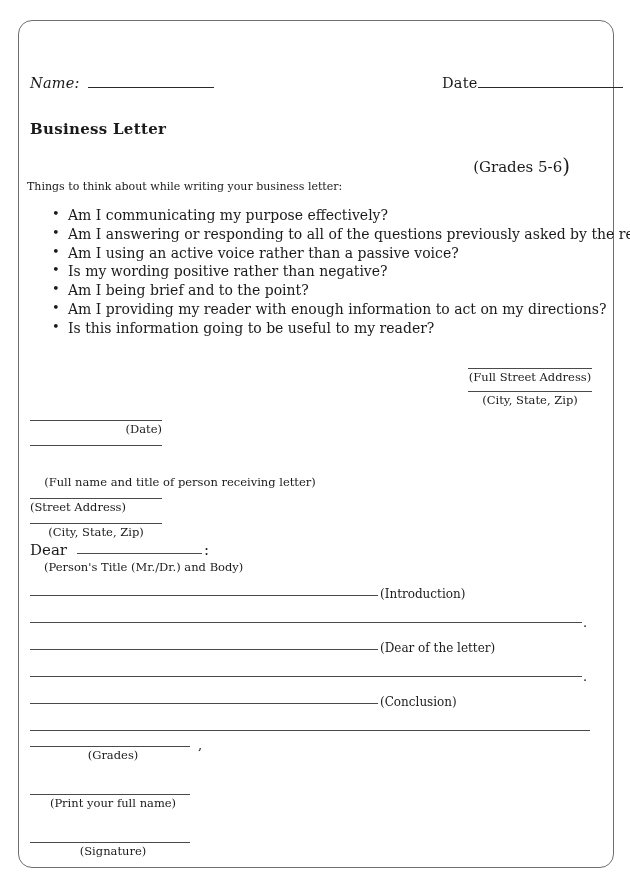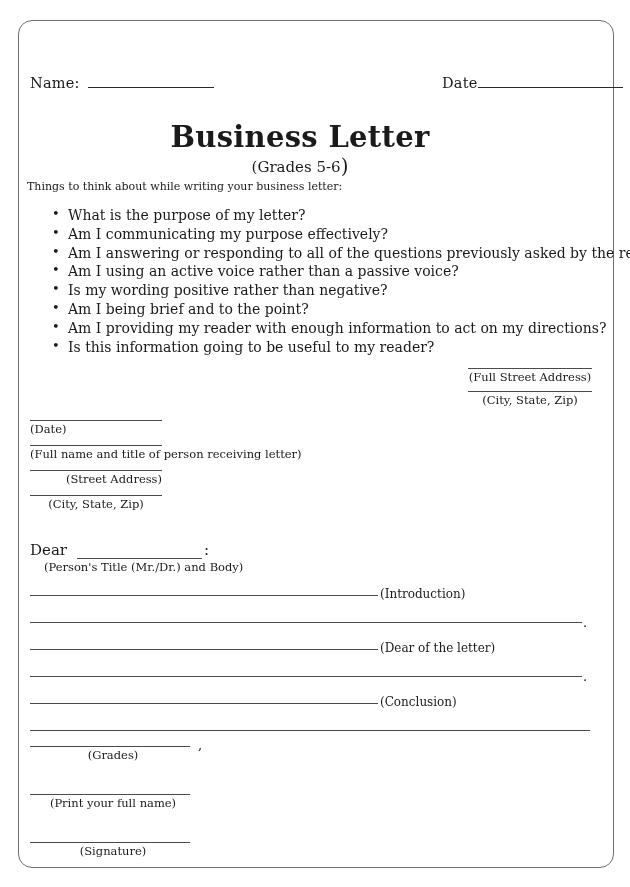"Name:" #name-group { font-style: none -> italic }
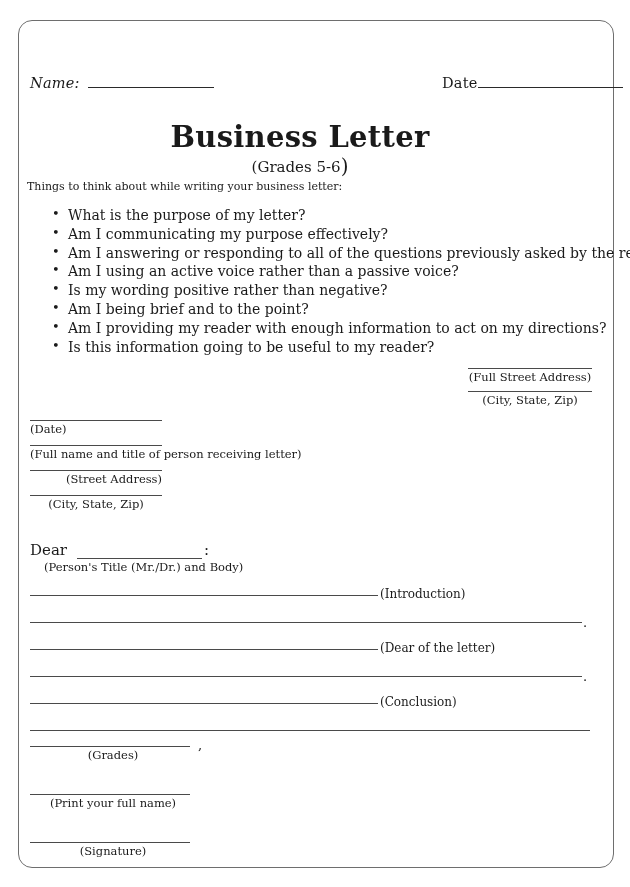"Business Letter" #title { font-size: 29px -> 15px; text-align: center -> left }
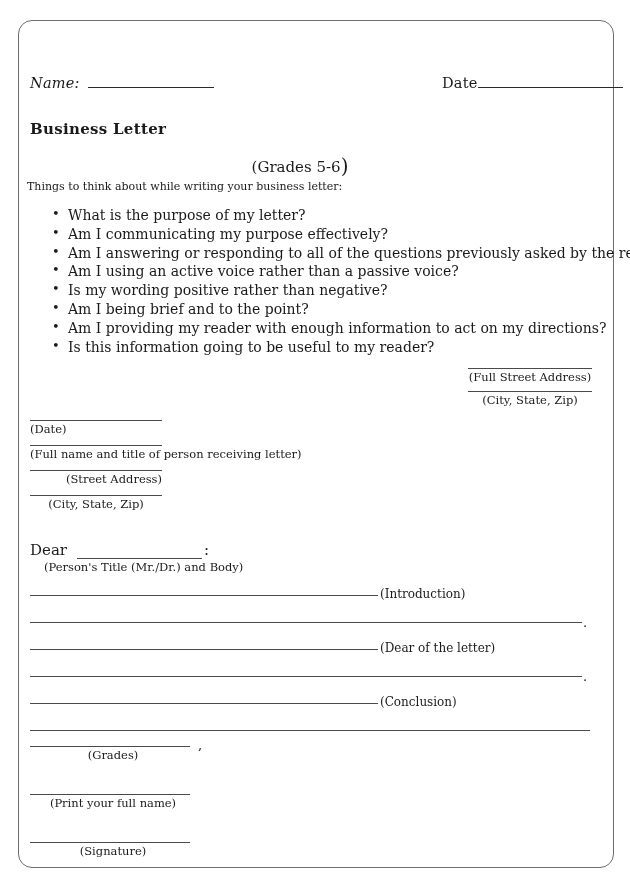"(Grades 5-6)" #subtitle { text-align: center -> right }
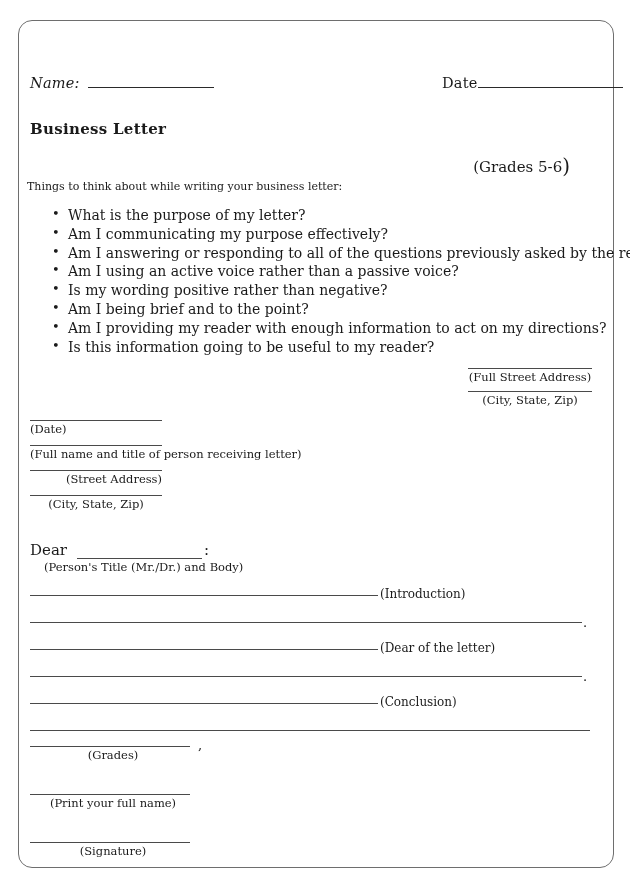"What is the purpose of" li { html: <li>What is the purpose of my letter?</li> -> none }
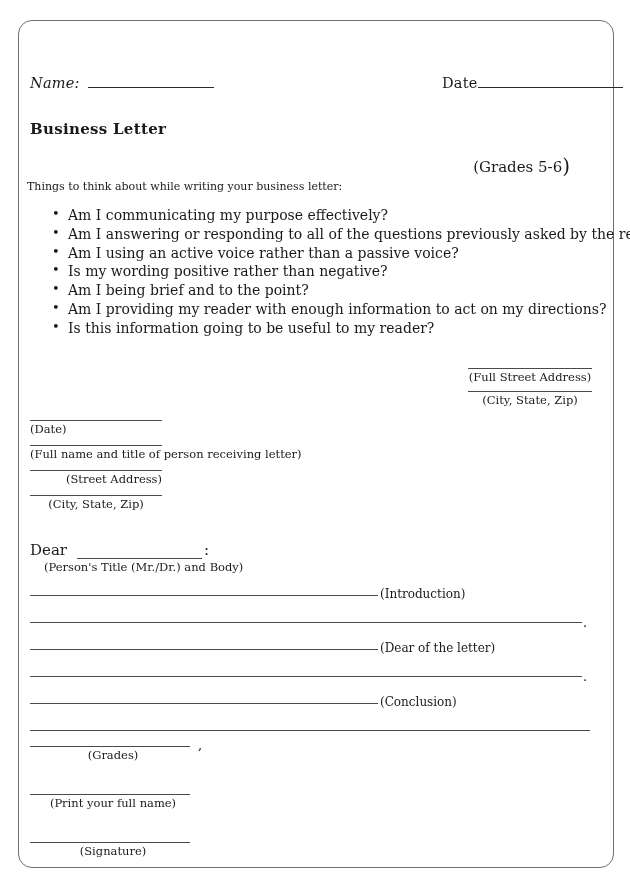"(Date)" #recipient-block .cap-date { text-align: left -> right }
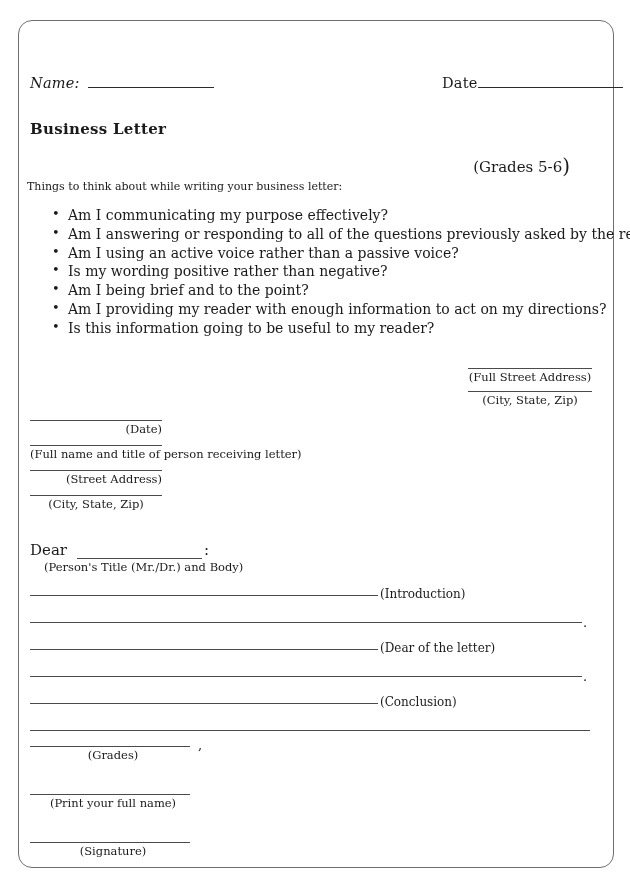"(Full name and title of" #recipient-block .cap-full { margin-top: none -> 28px; text-align: left -> center }
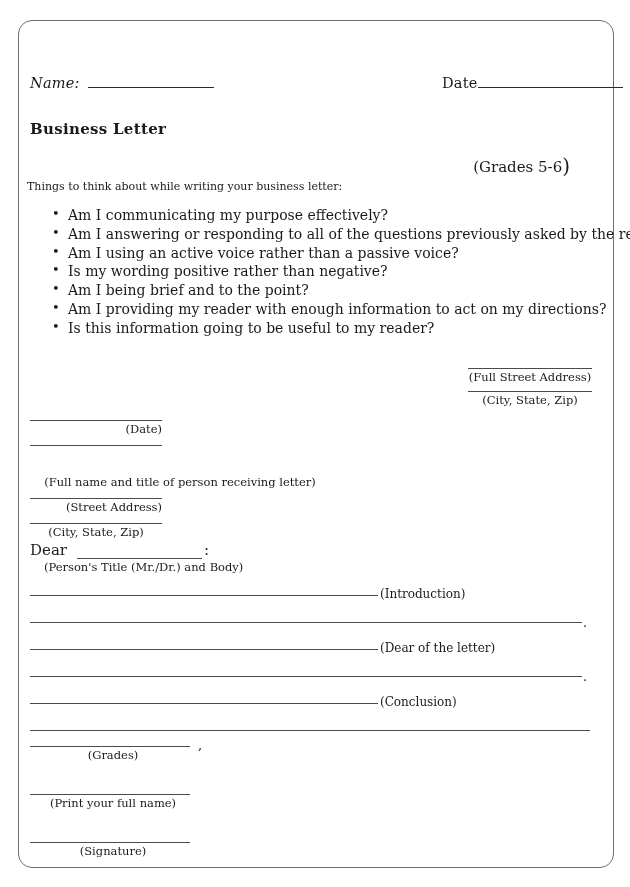"(Street Address)" #recipient-block .cap-street { text-align: right -> left }
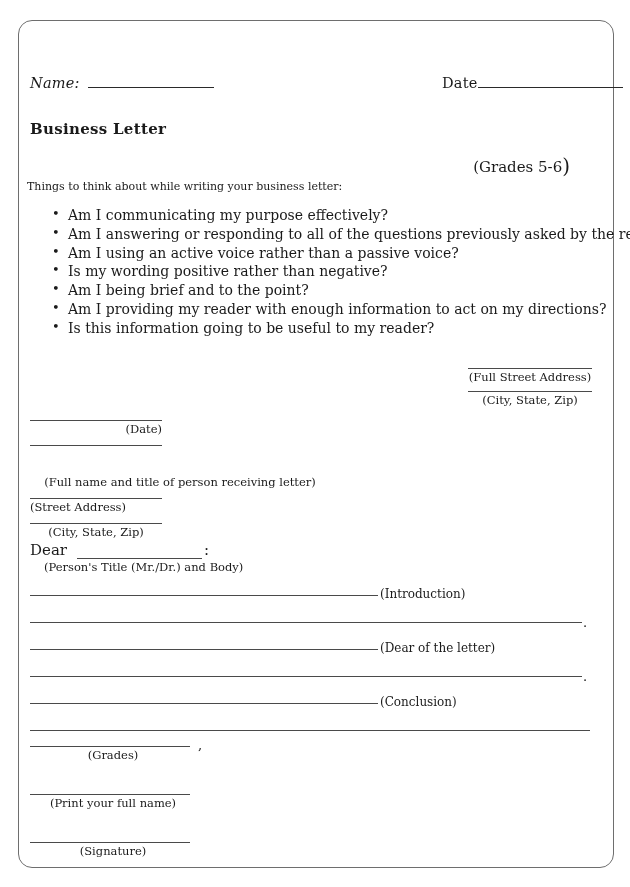"Dear" #sal-row { align-items: flex-end -> flex-start }
